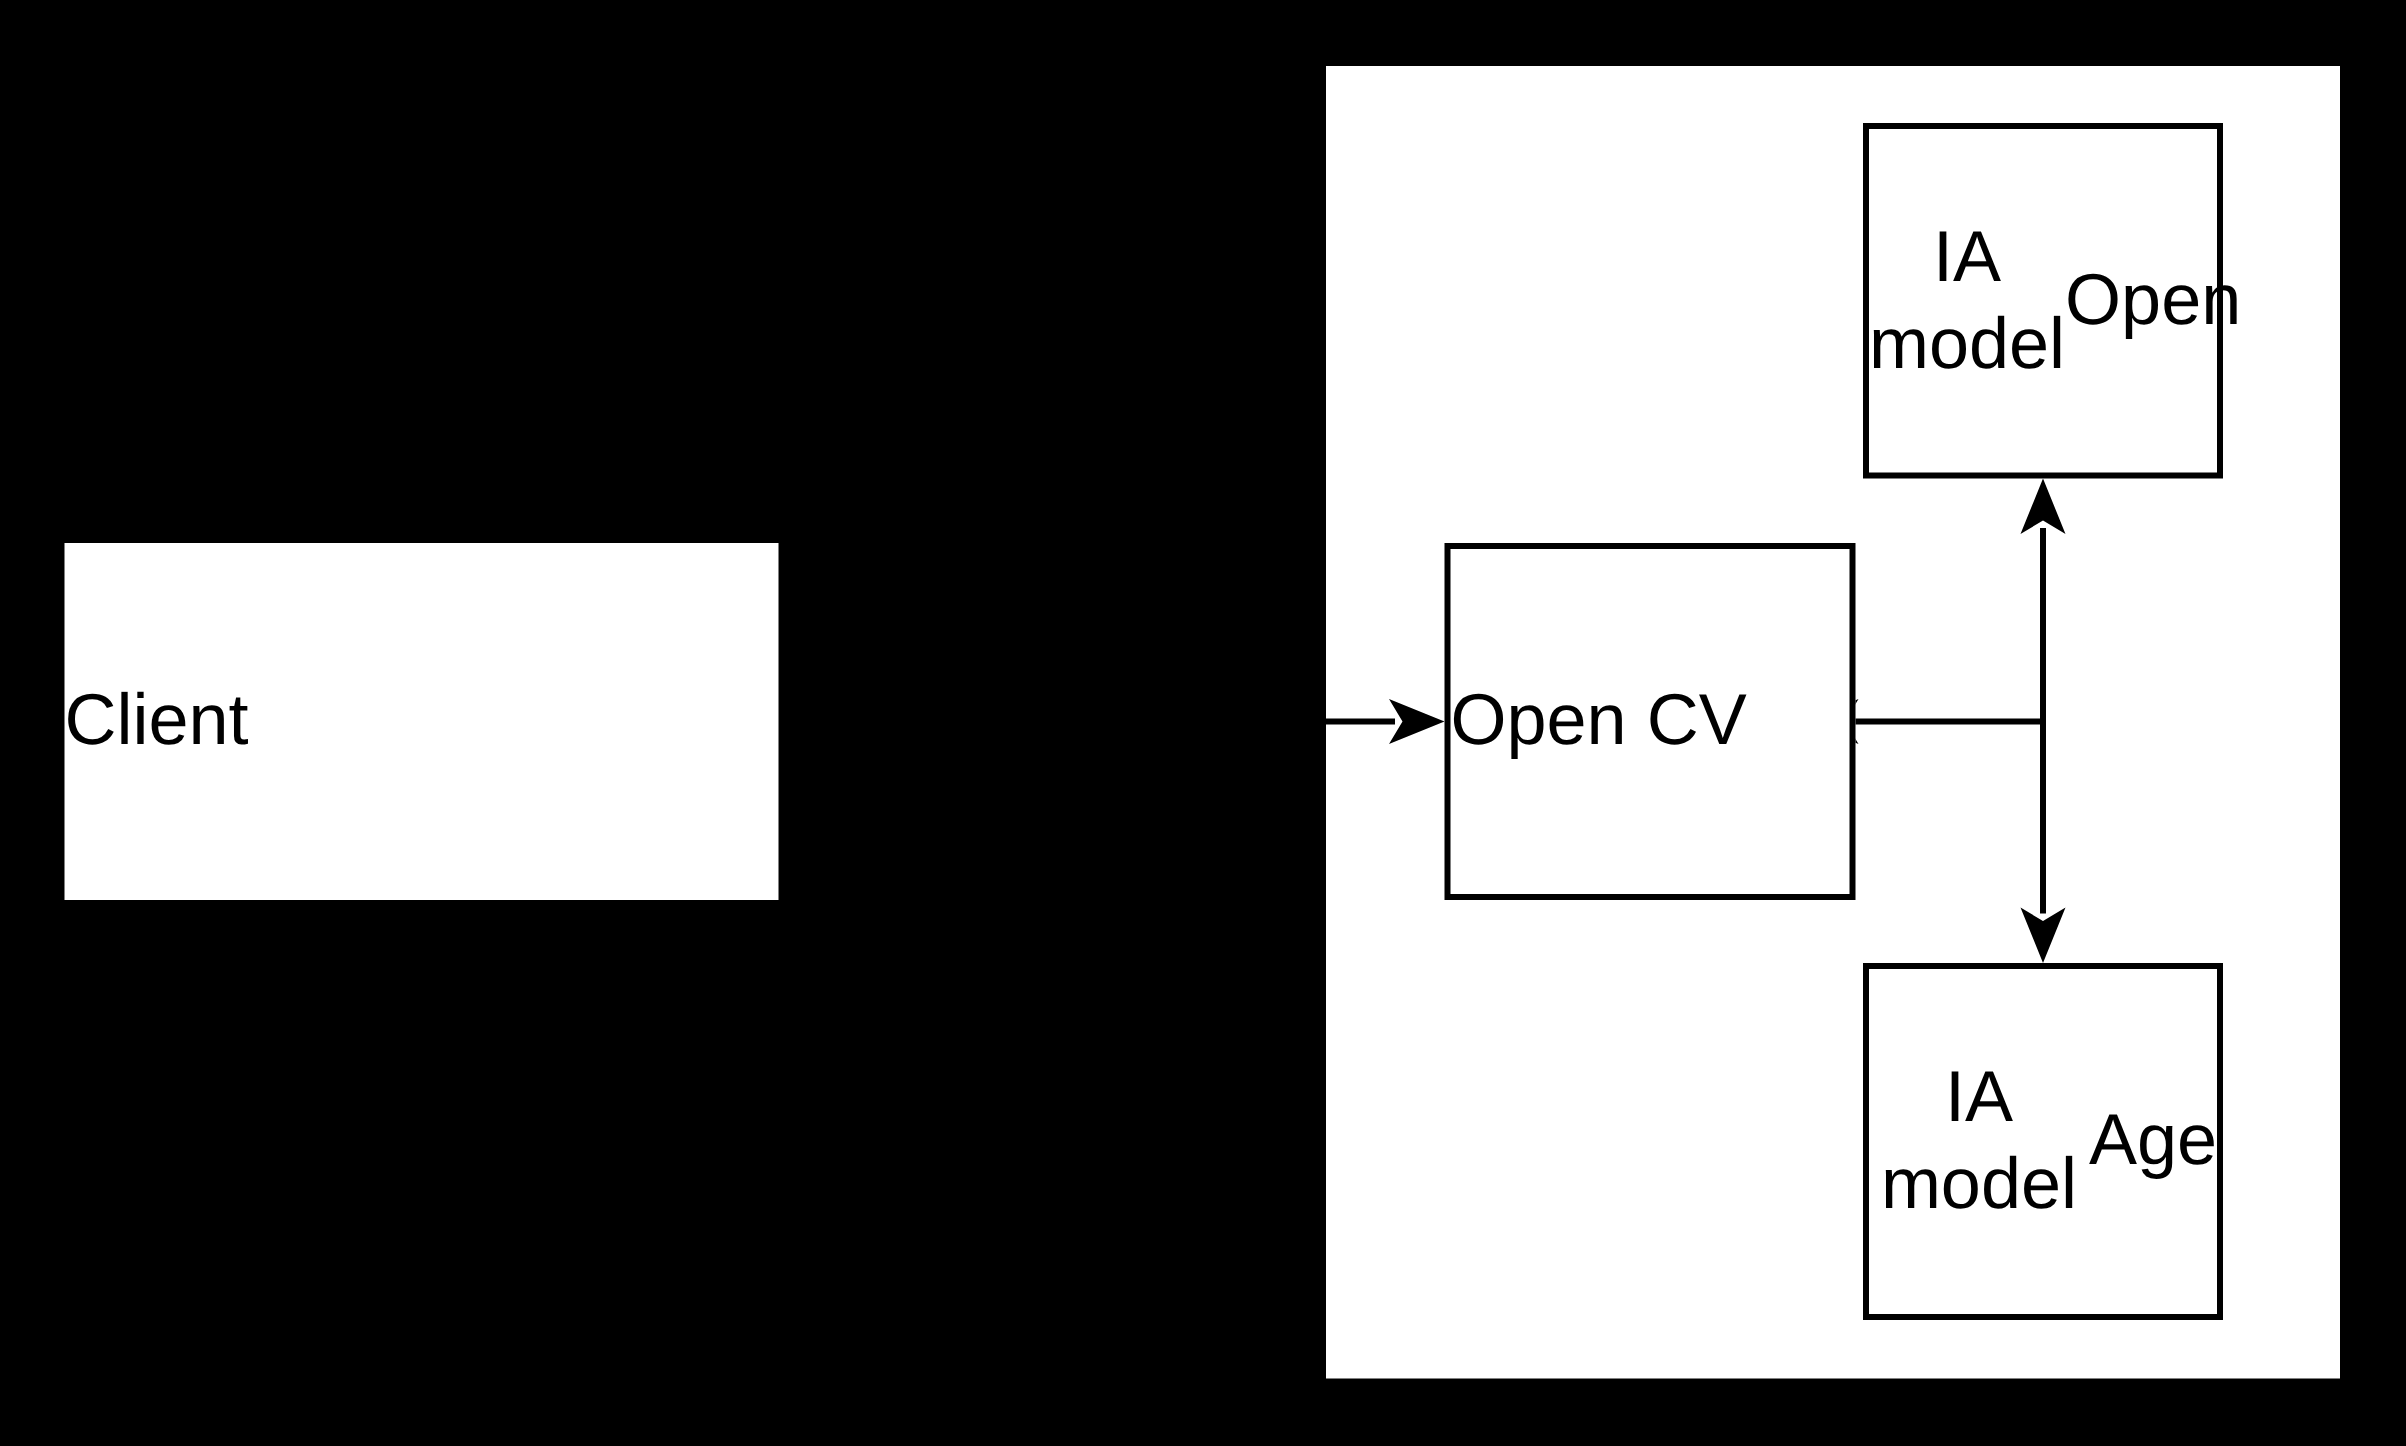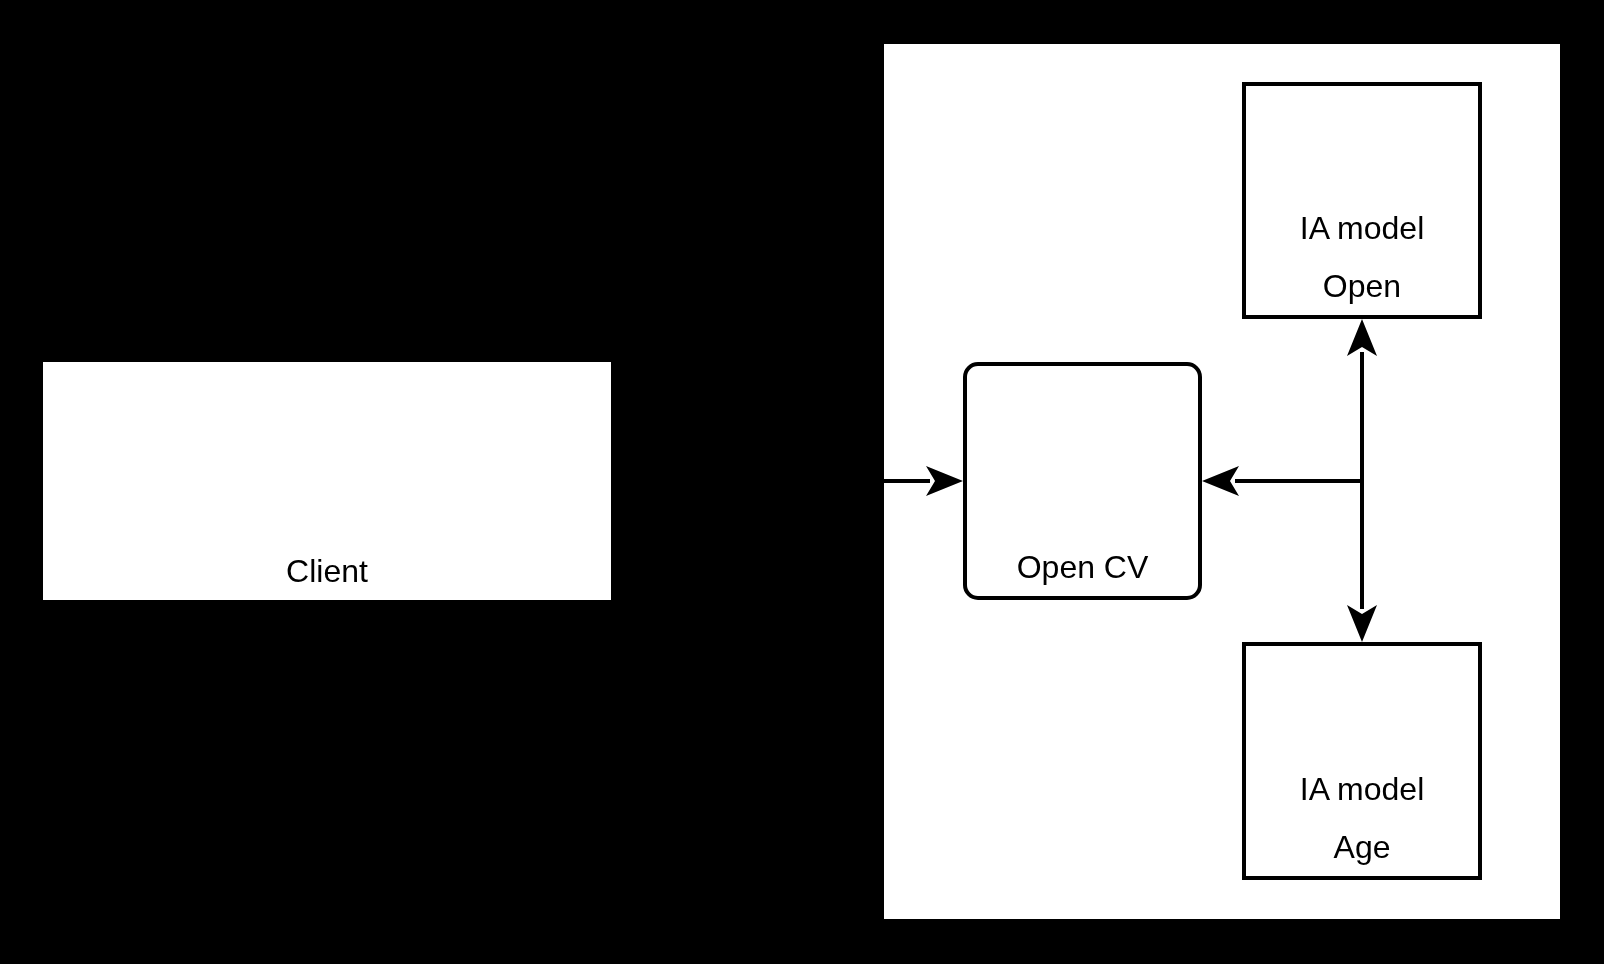"IA model" .node { flex-direction: column -> row; font-size: 32px -> 48px; justify-content: flex-end -> flex-start }
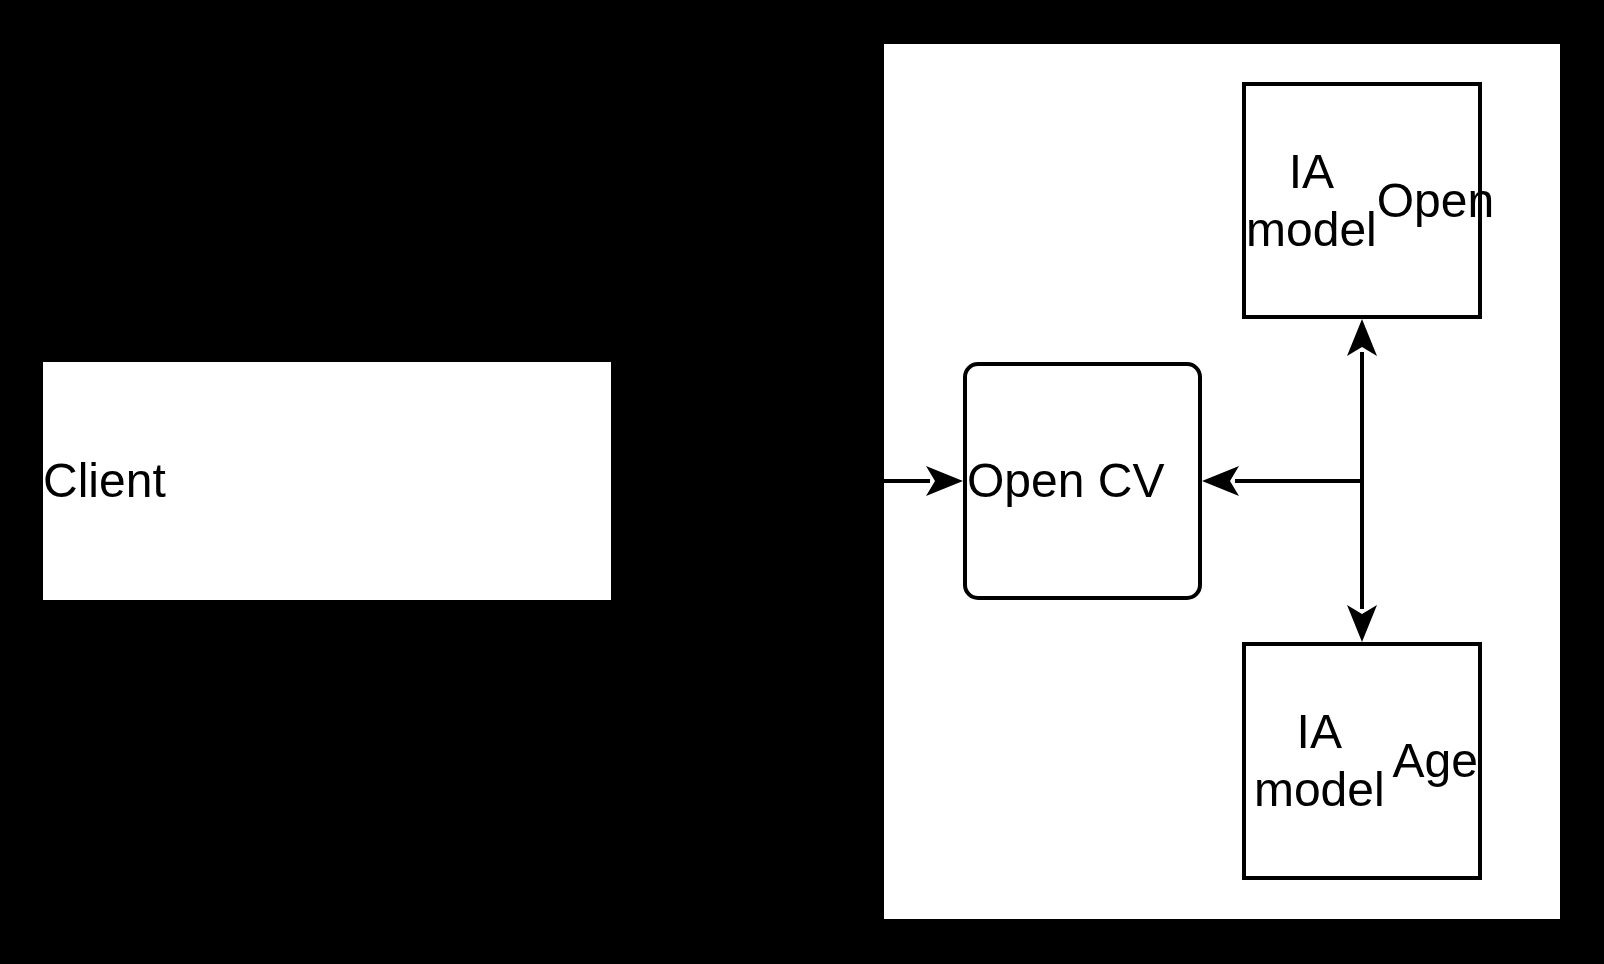"Client" .client { width: 568px -> 476px }
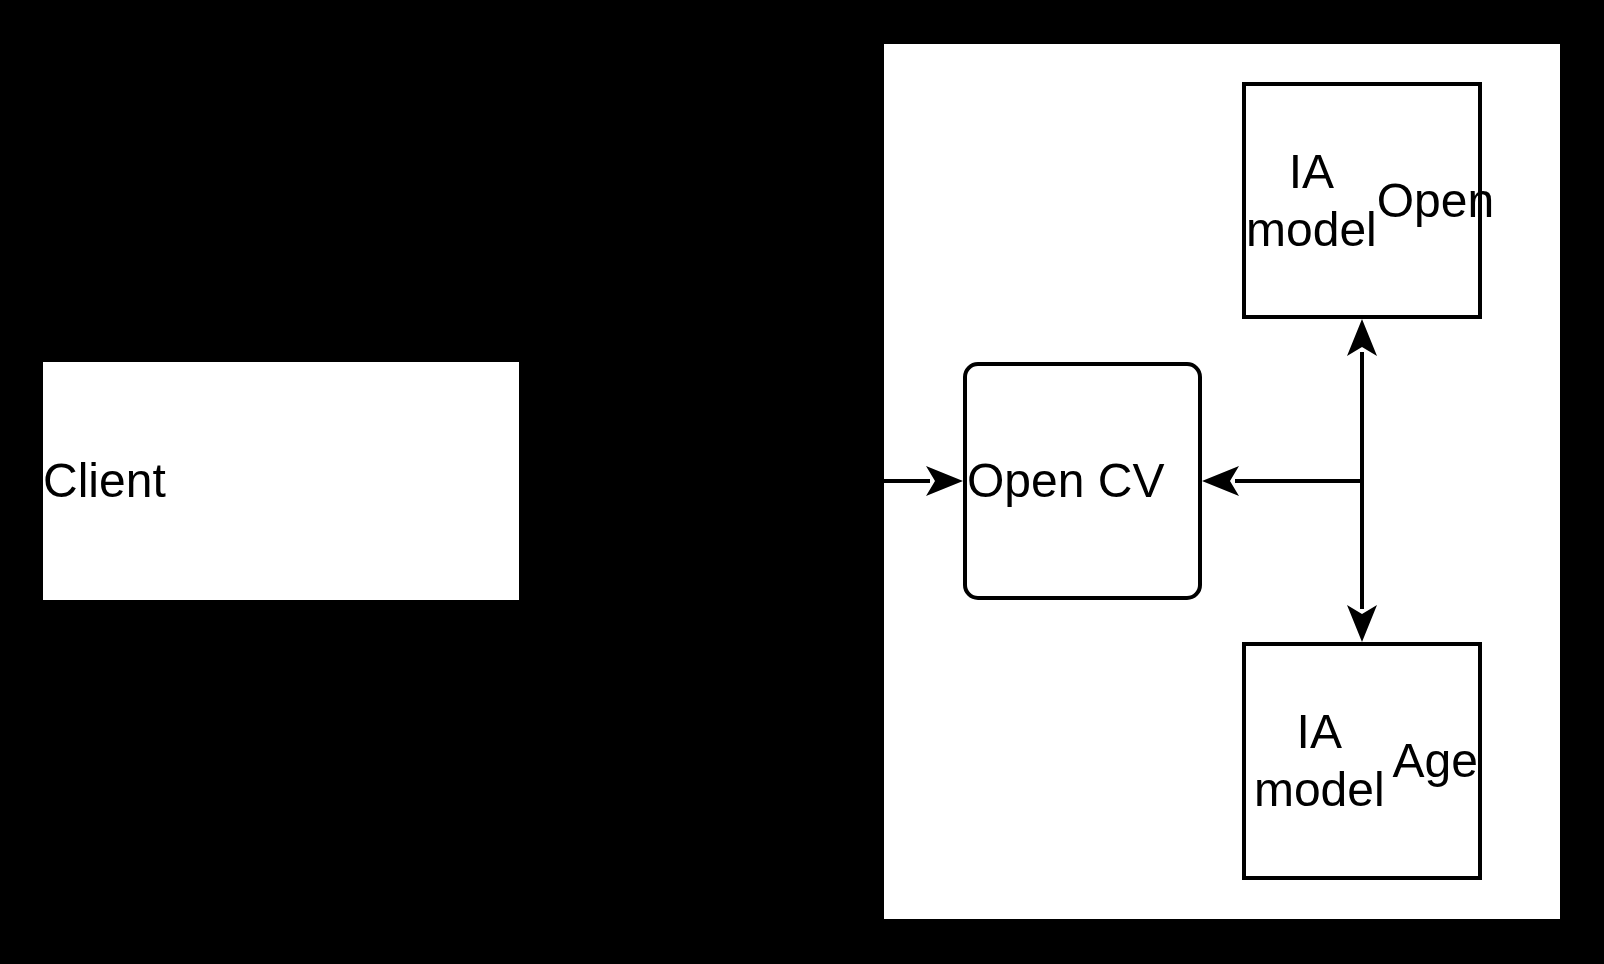"Open CV" .opencv { border-radius: 15px -> none; width: 239px -> 274px }
